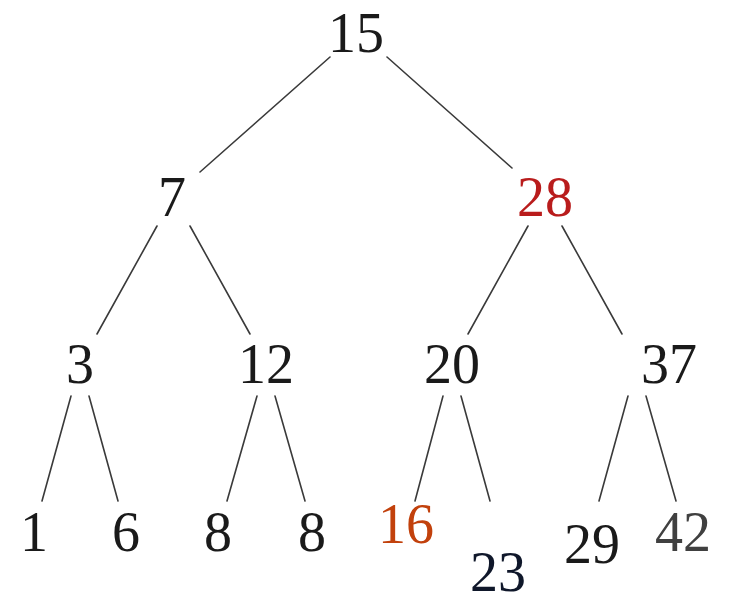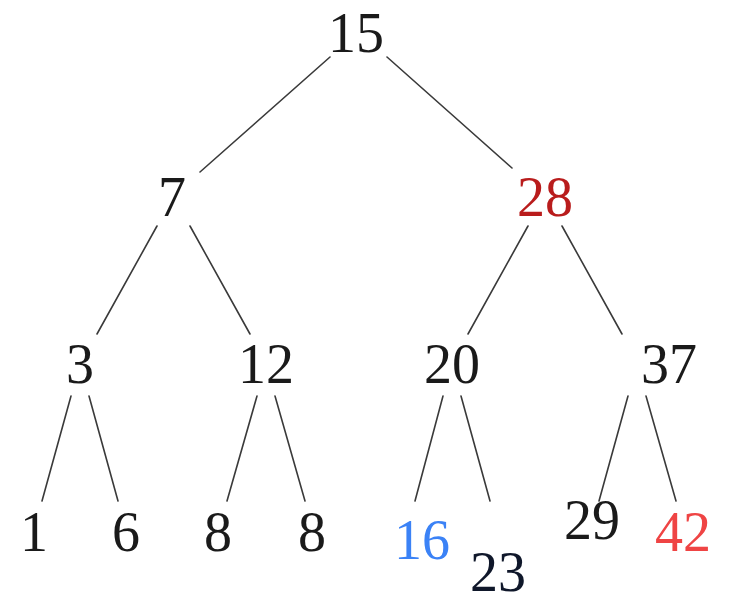"16" div.node-label { color: #3b82f6 -> #c2410c; margin-left: 16px -> none; top: 540px -> 524px }
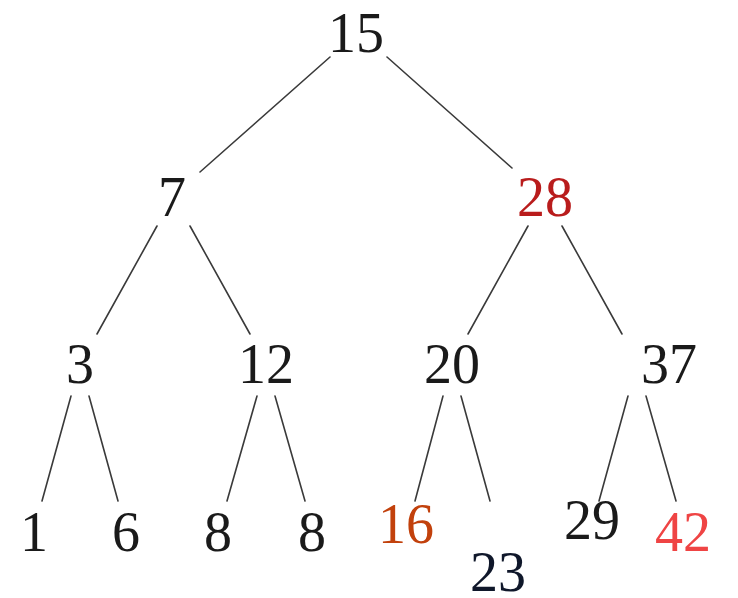"29" div.node-label { top: 520px -> 544px }
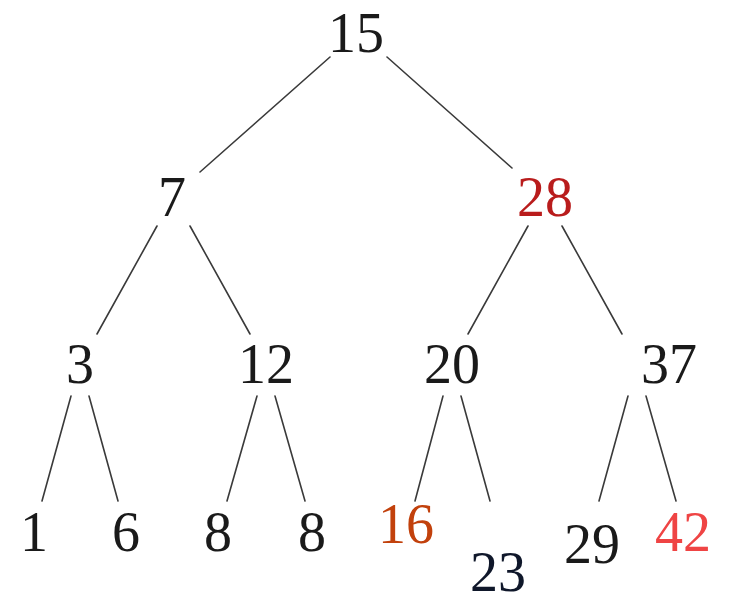"42" div.node-label { color: #ef4444 -> #404040 }
